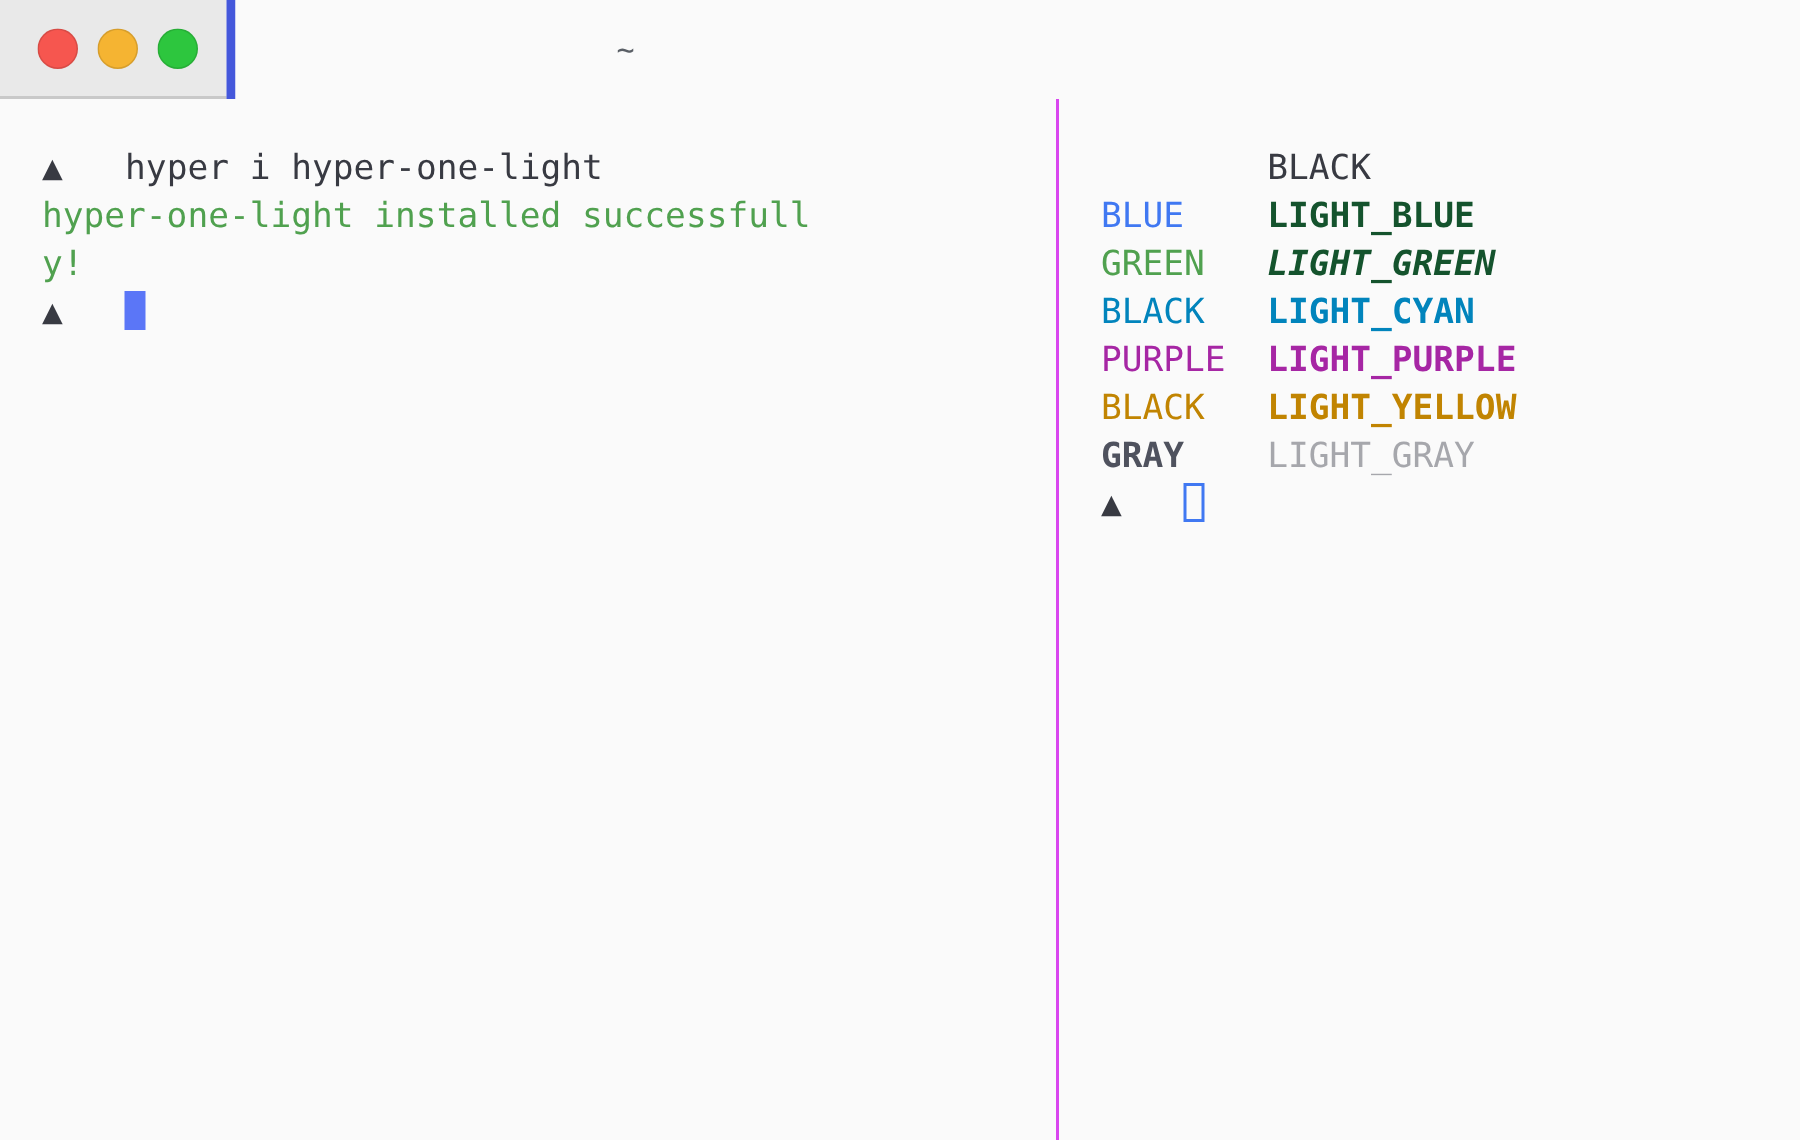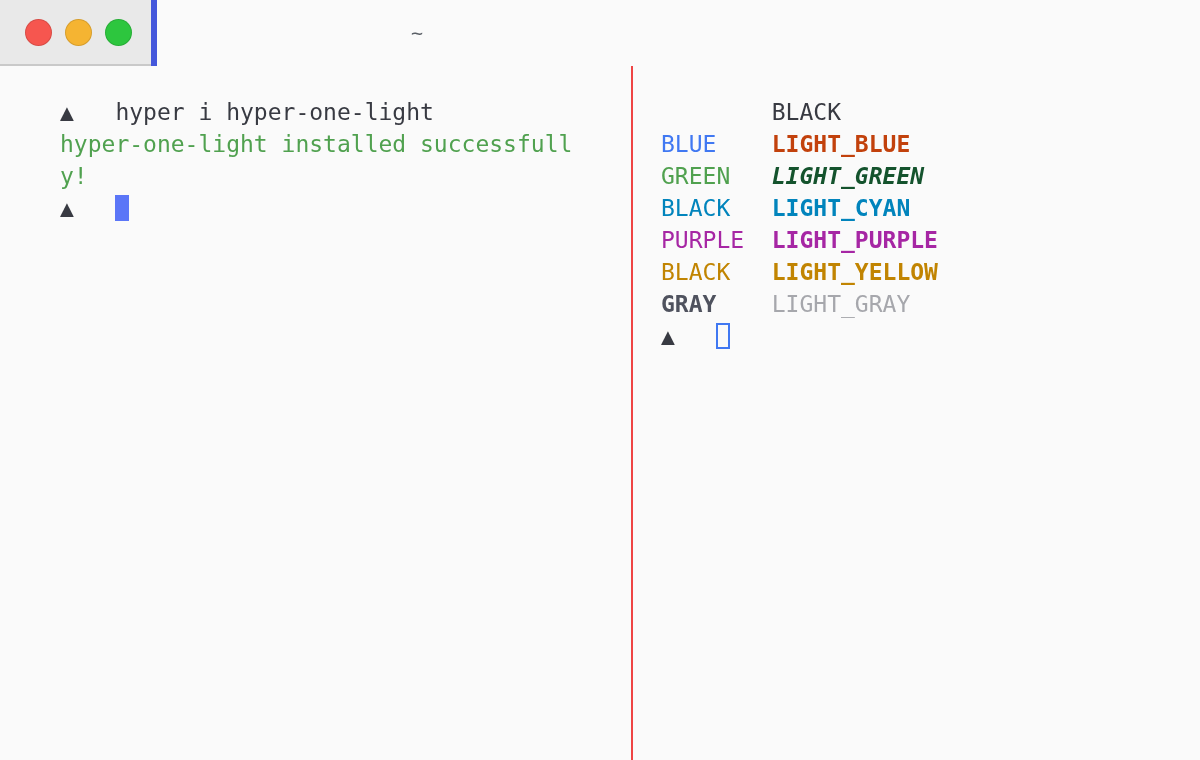"▲ hyper i hyper-one-light" .pane-left { border-right: 2px solid #ef4444 -> 2px solid #d946ef; margin-left: 32px -> none; width: 601px -> 706px }
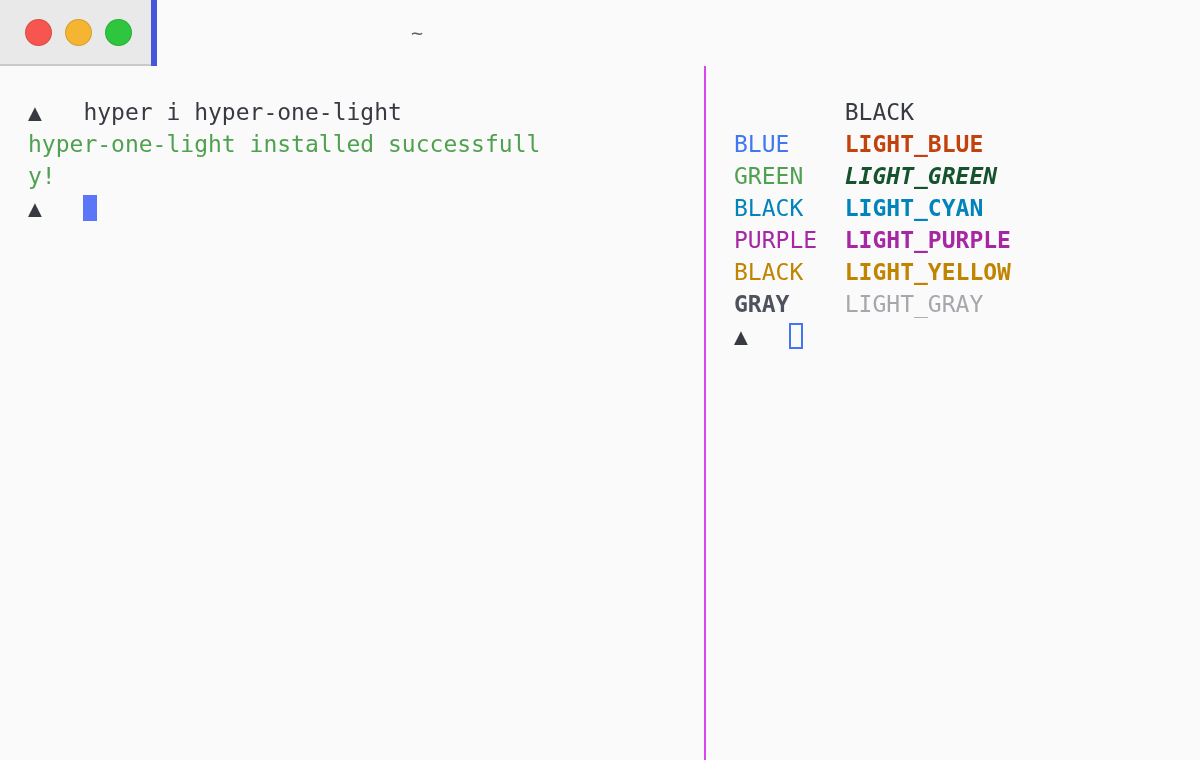"LIGHT_BLUE" span.bold { color: #c2410c -> #14532d }
